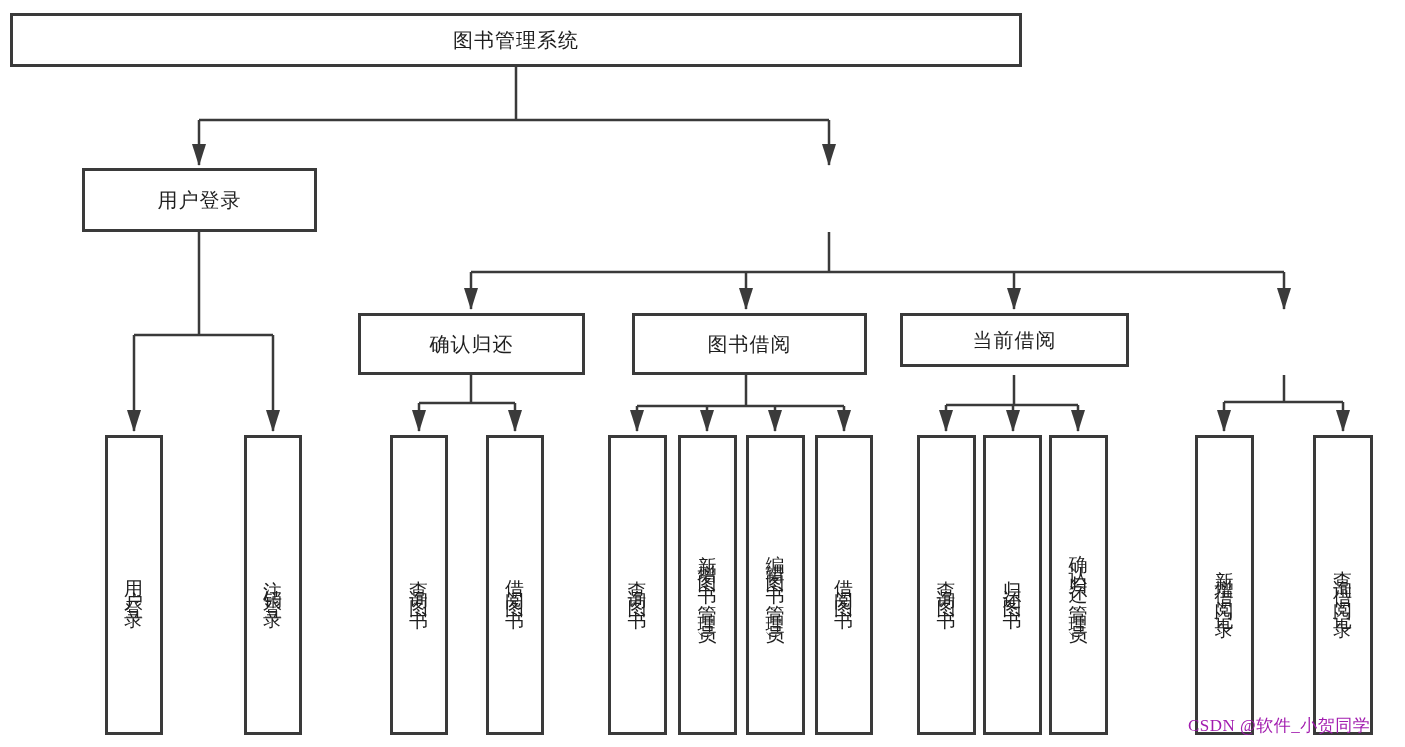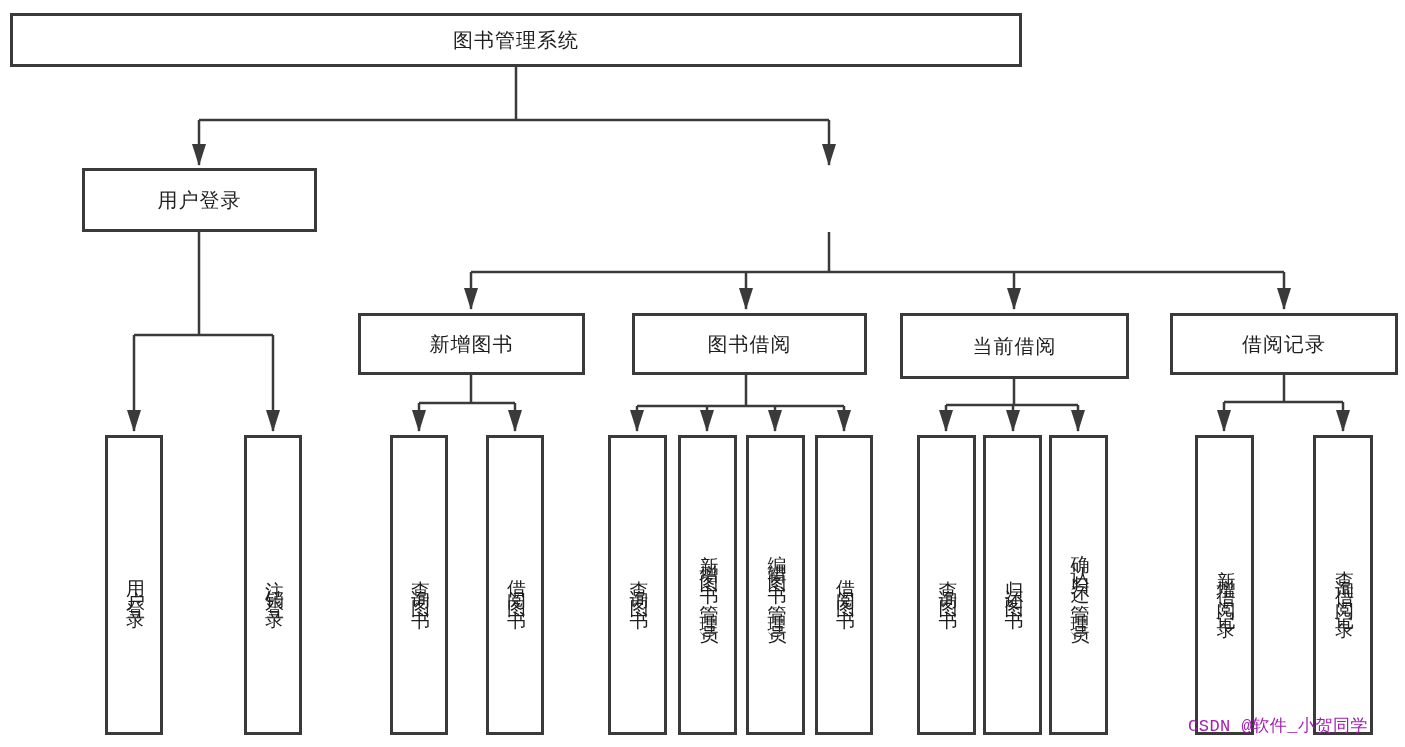"图书管理系统" .canvas { font-family: Liberation Mono, monospace -> Liberation Serif, serif }
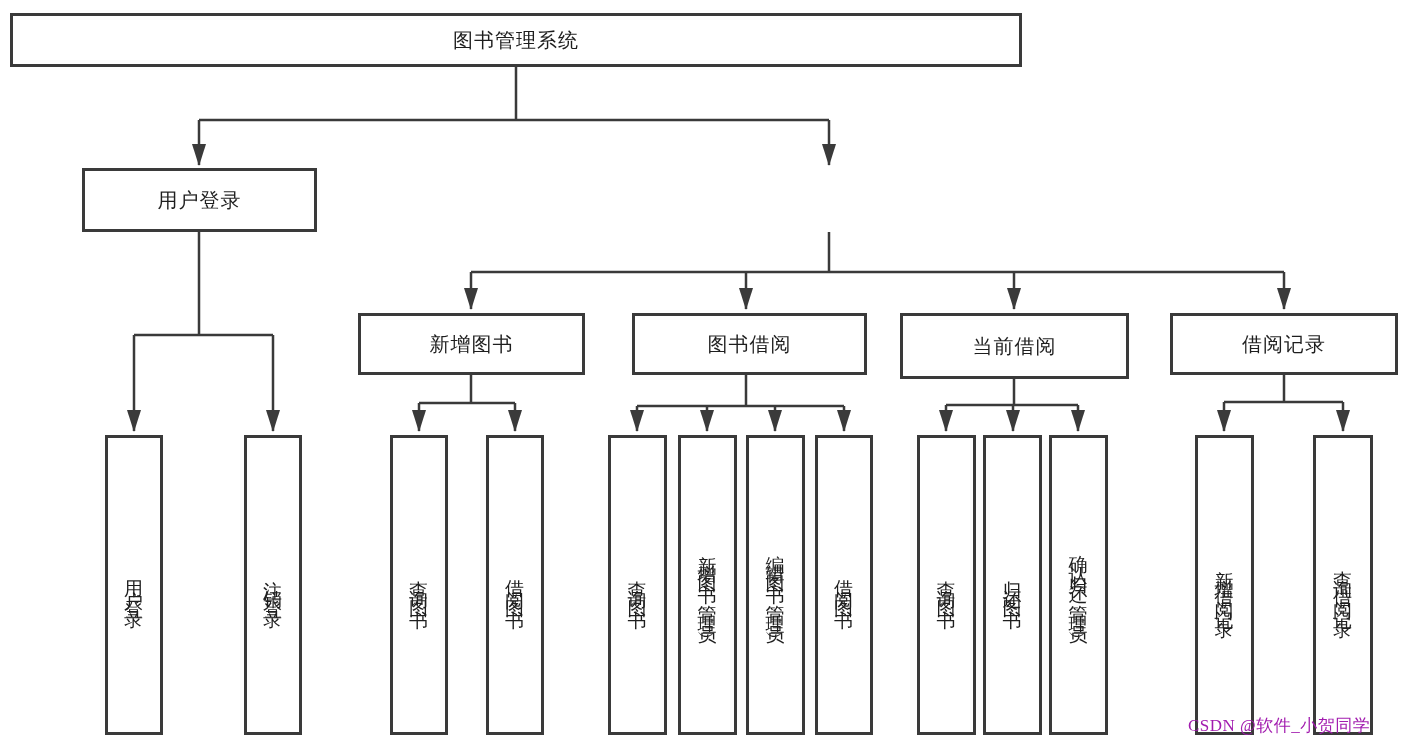"新增图书" div.node { text: 新增图书 -> 确认归还 }
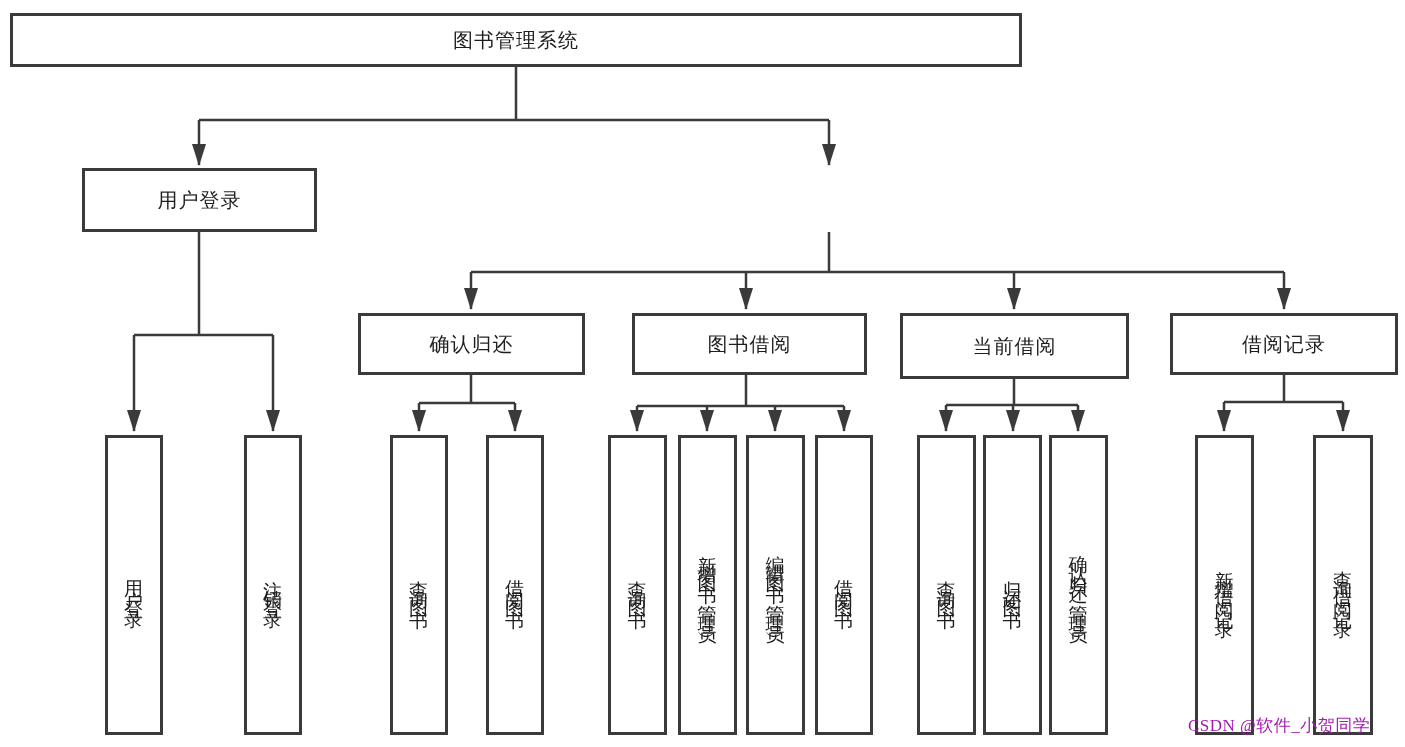"当前借阅" div.node { height: 66px -> 54px }
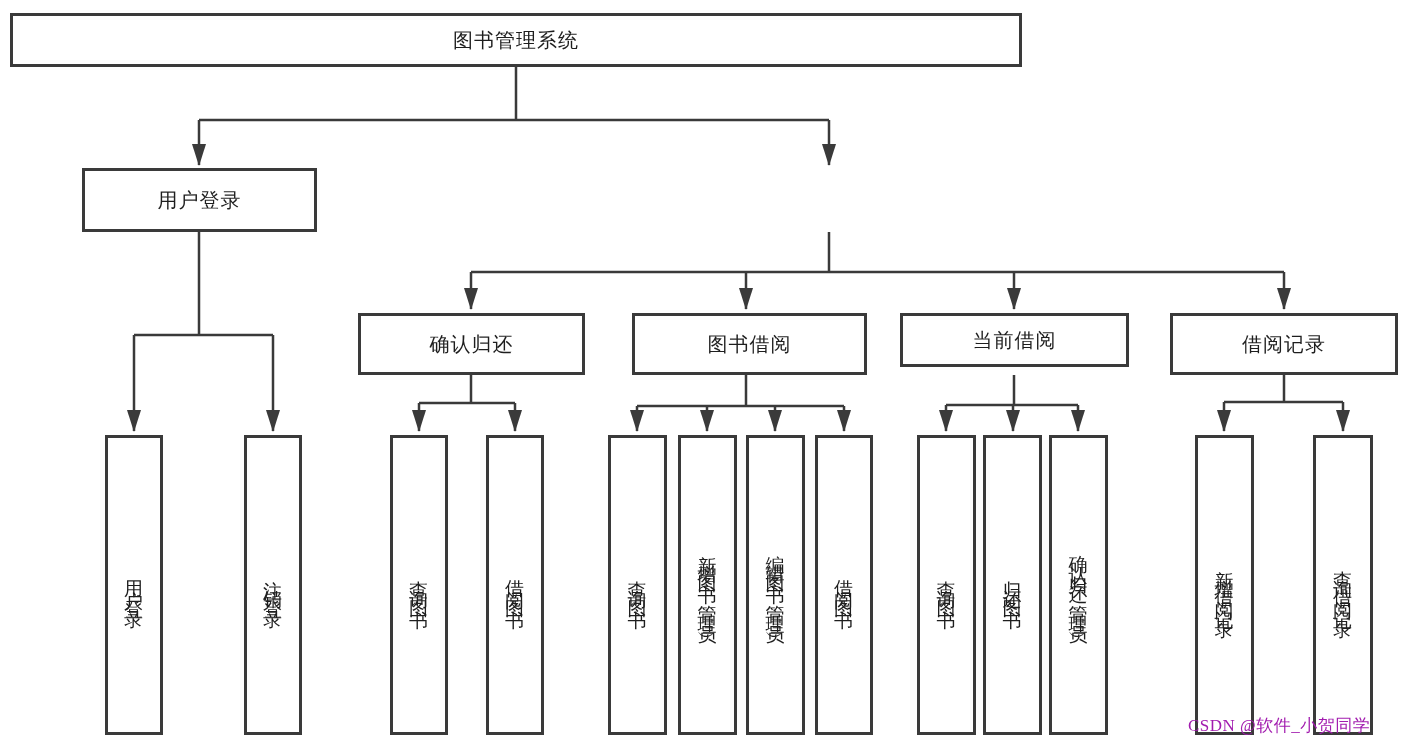"借阅记录" div.node { html: <div>借阅记录</div> -> none }
